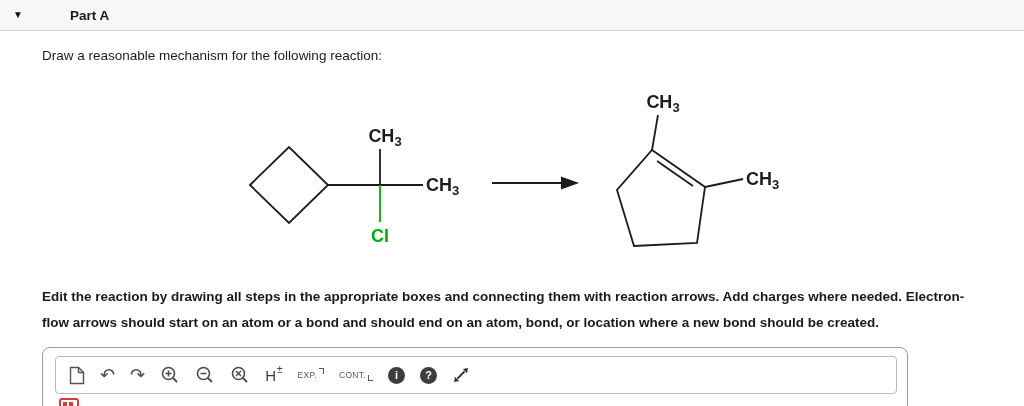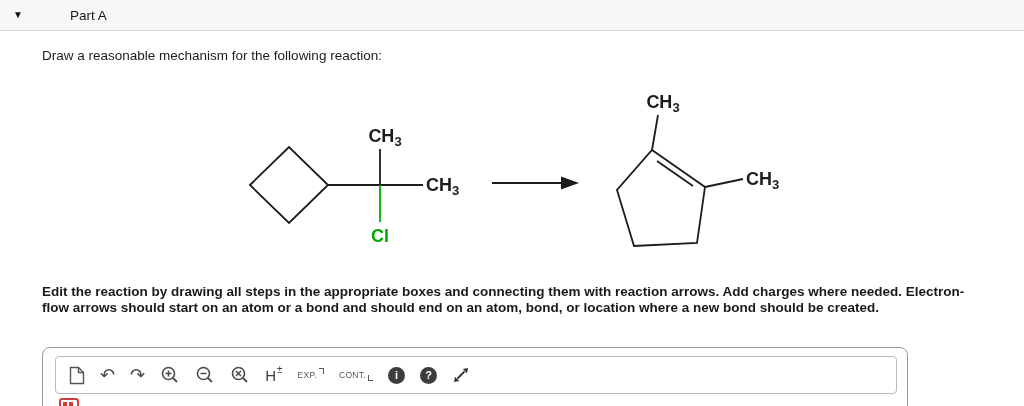"Part A" .part-title { font-weight: normal -> bold }
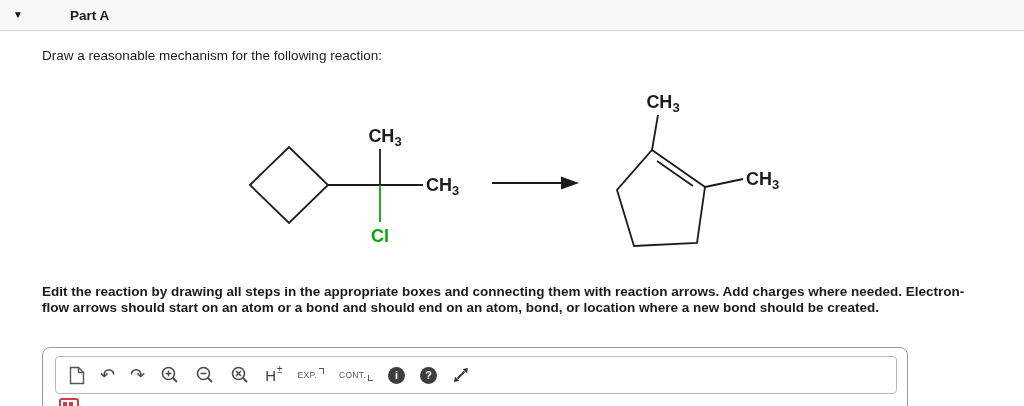"Edit the reaction by drawing" .instructions { line-height: 16px -> 26px }
